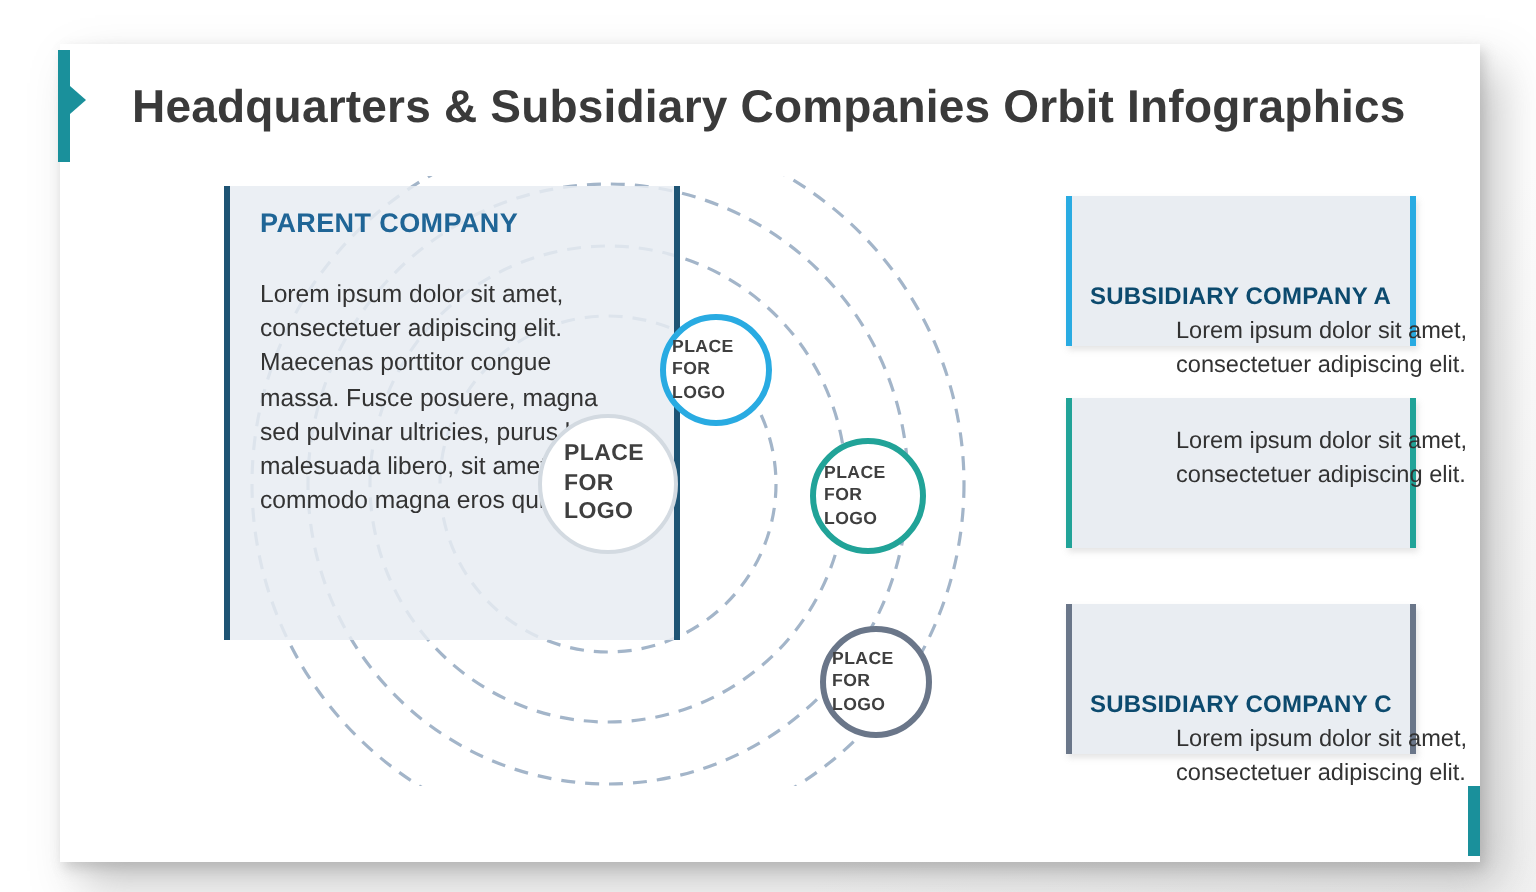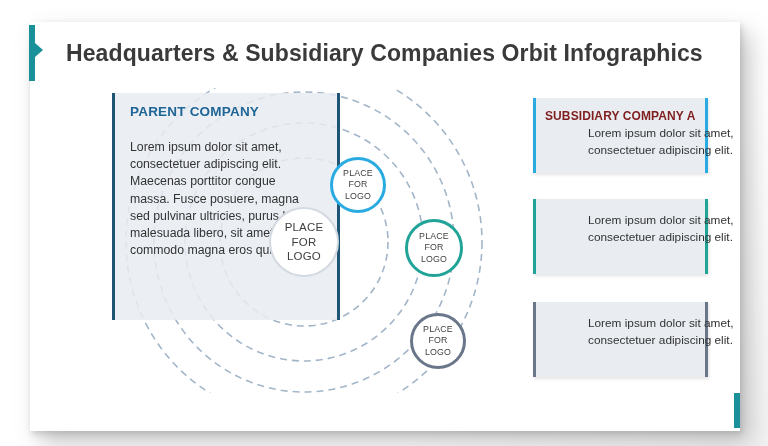"SUBSIDIARY COMPANY A" .sub-title { color: #7f1d1d -> #0c4a6e; margin-top: none -> 32px }
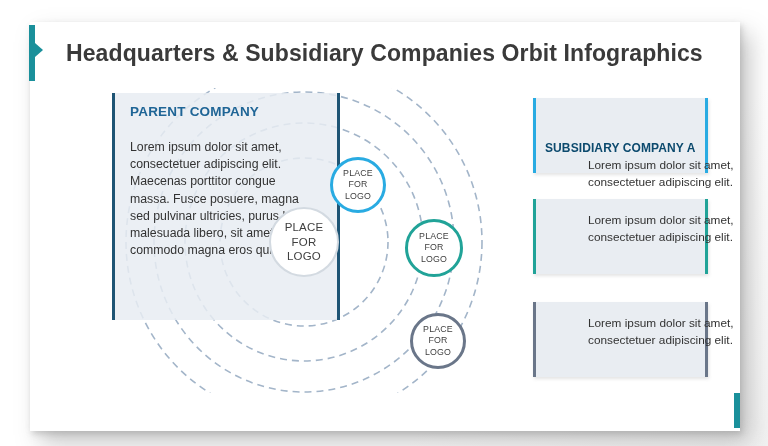"PLACE FOR LOGO" .logo-circle { font-weight: normal -> bold; text-align: center -> none }
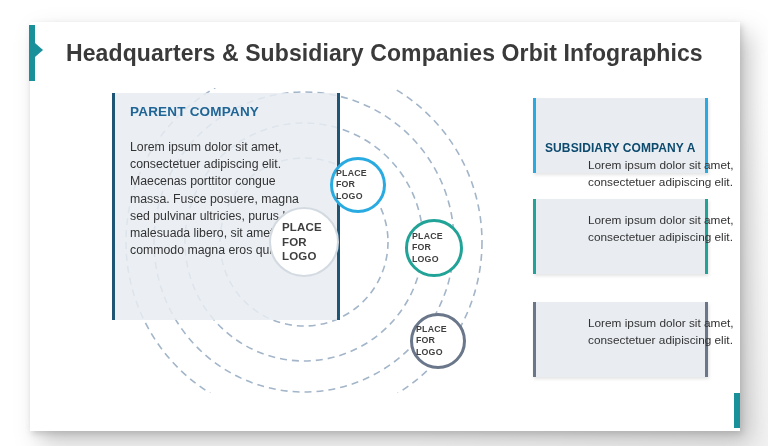"SUBSIDIARY COMPANY C" div.sub-title { html: none -> <div>SUBSIDIARY COMPANY C</div> }
